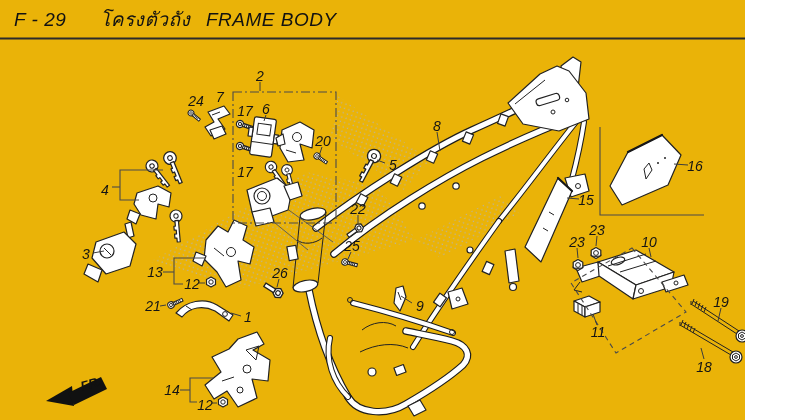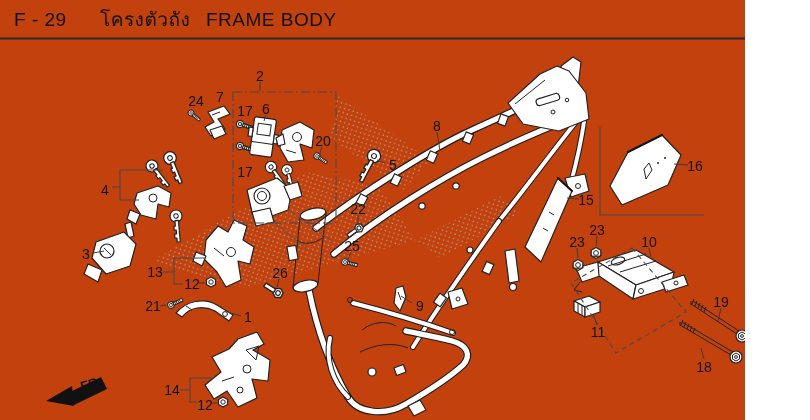"F - 29" #stage { background: #c2410c -> #eab308; font-style: none -> italic }
